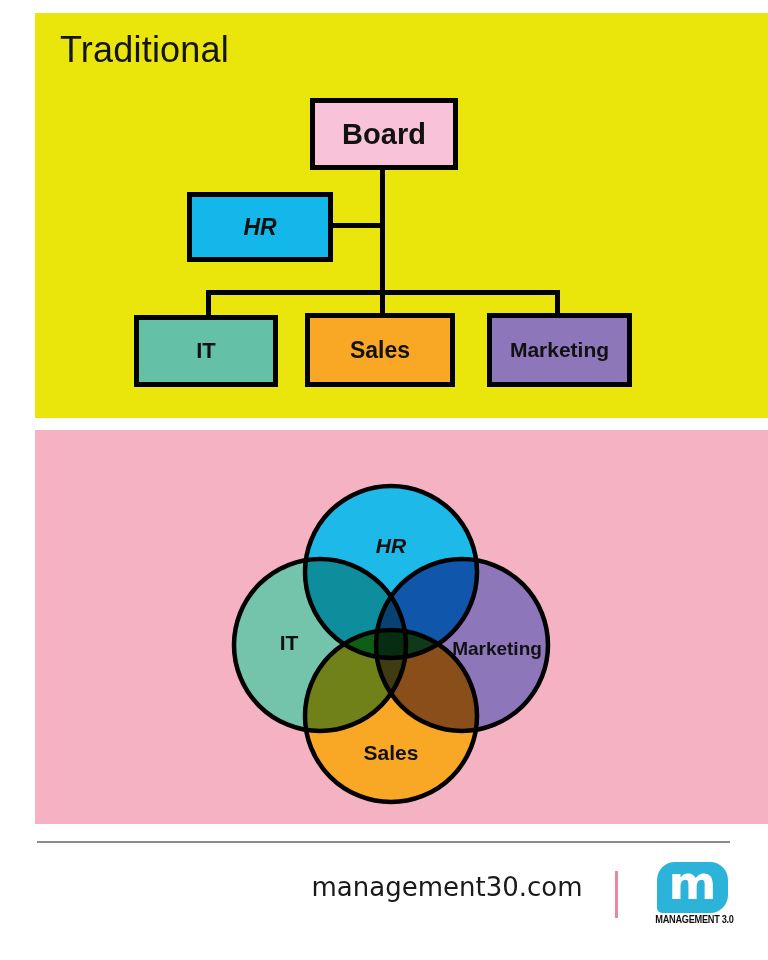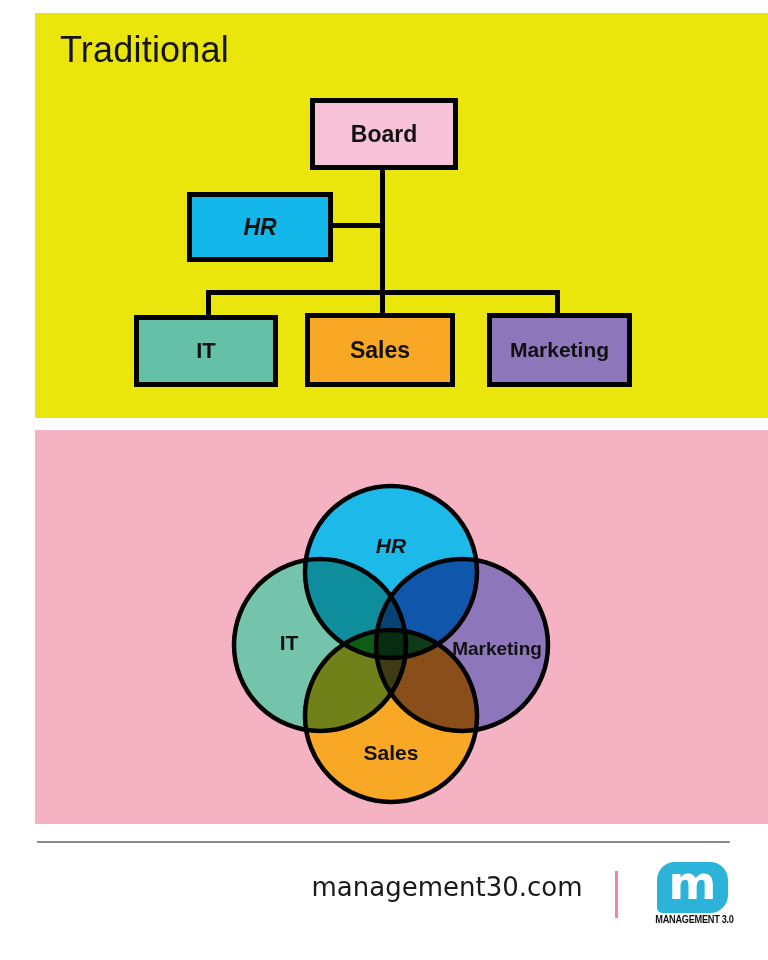"Board" div.org-box { font-size: 23px -> 29px }
